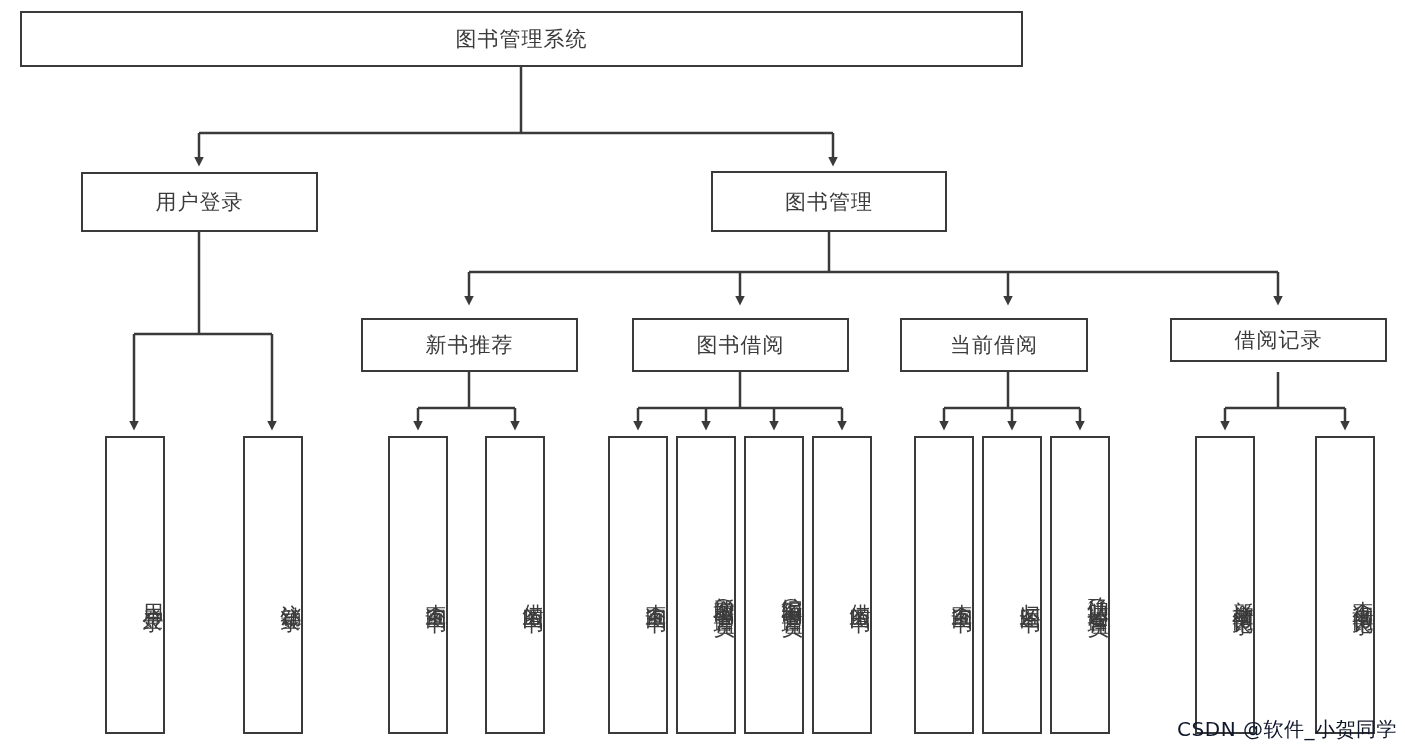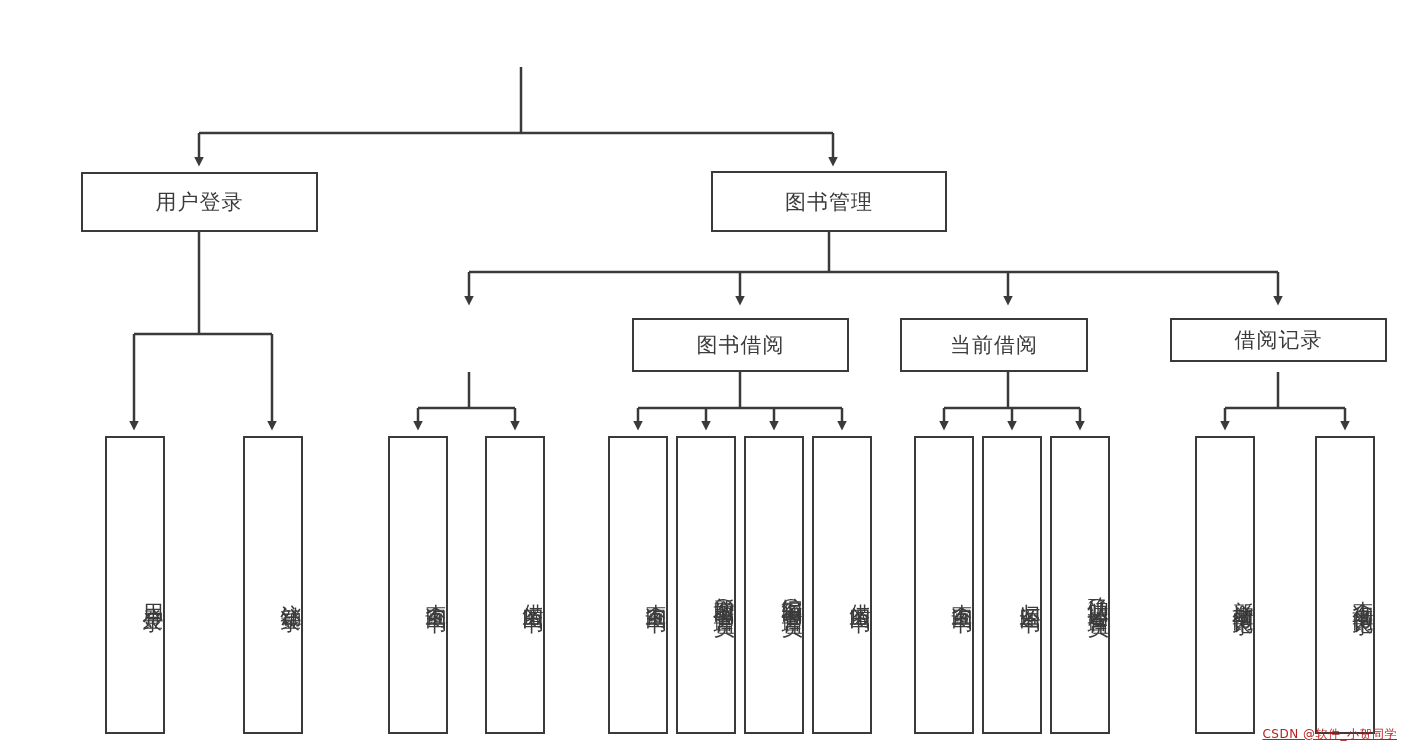"图书管理系统" div.node { html: none -> <div> <span>图书管理系统</span> </div> }
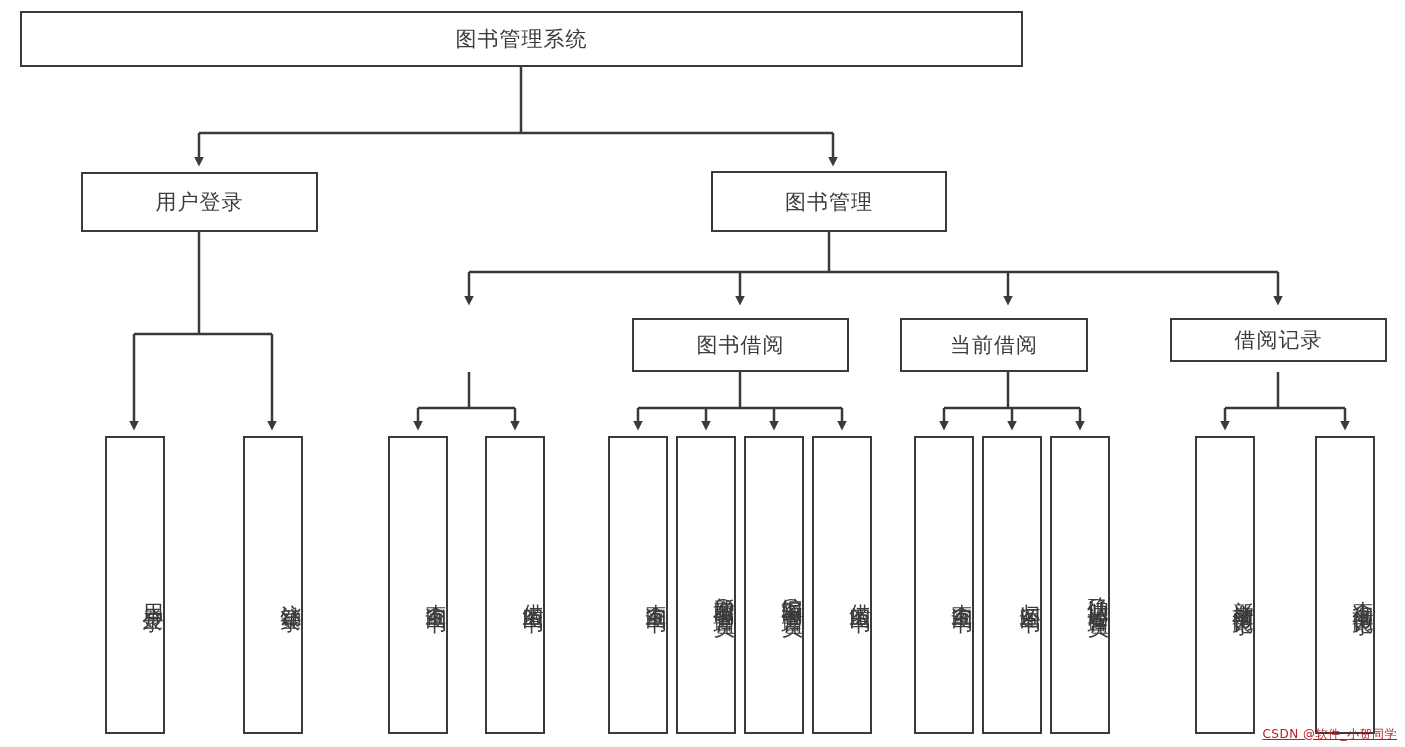"新书推荐" div.node { html: none -> <div> <span>新书推荐</span> </div> }
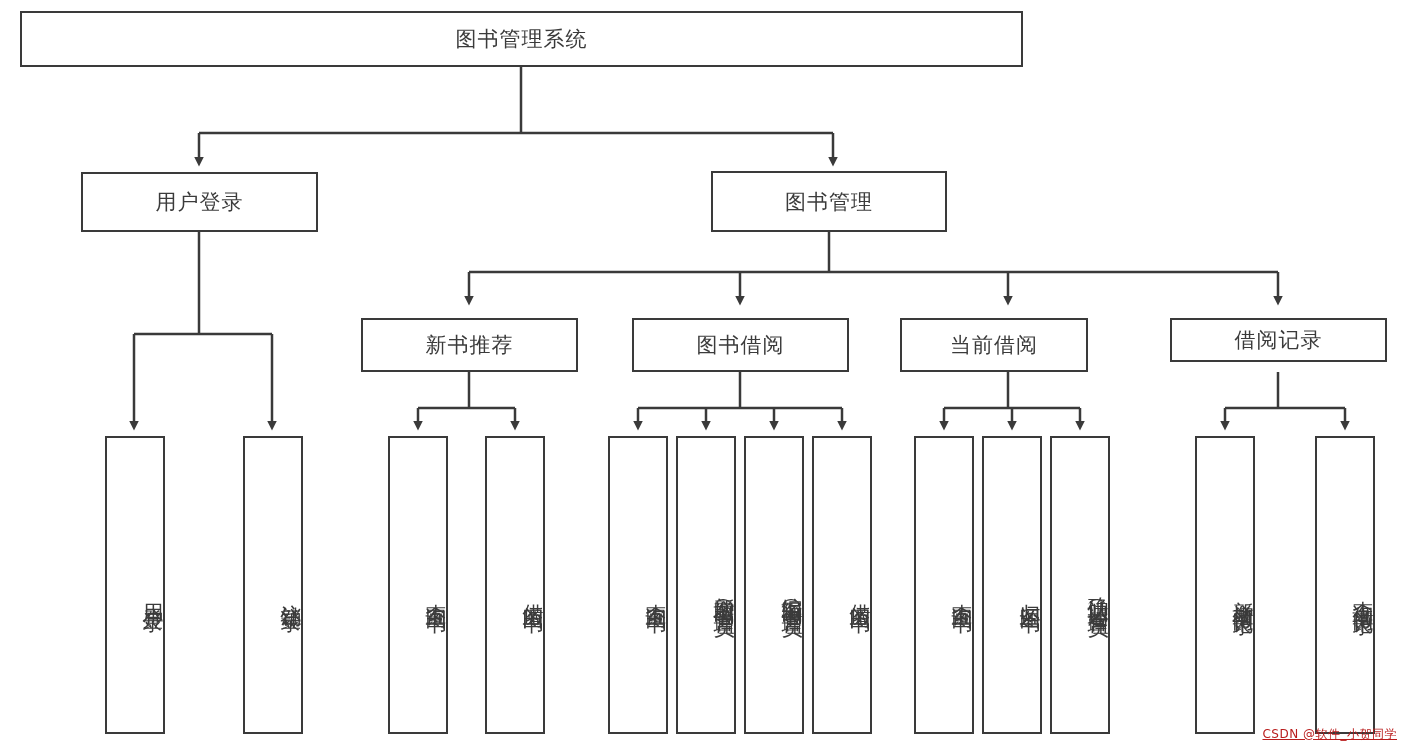"CSDN @软件_小贺同学" #watermark { color: #b91c1c -> #0f172a; font-size: 12px -> 20px; text-decoration: underline -> none }
